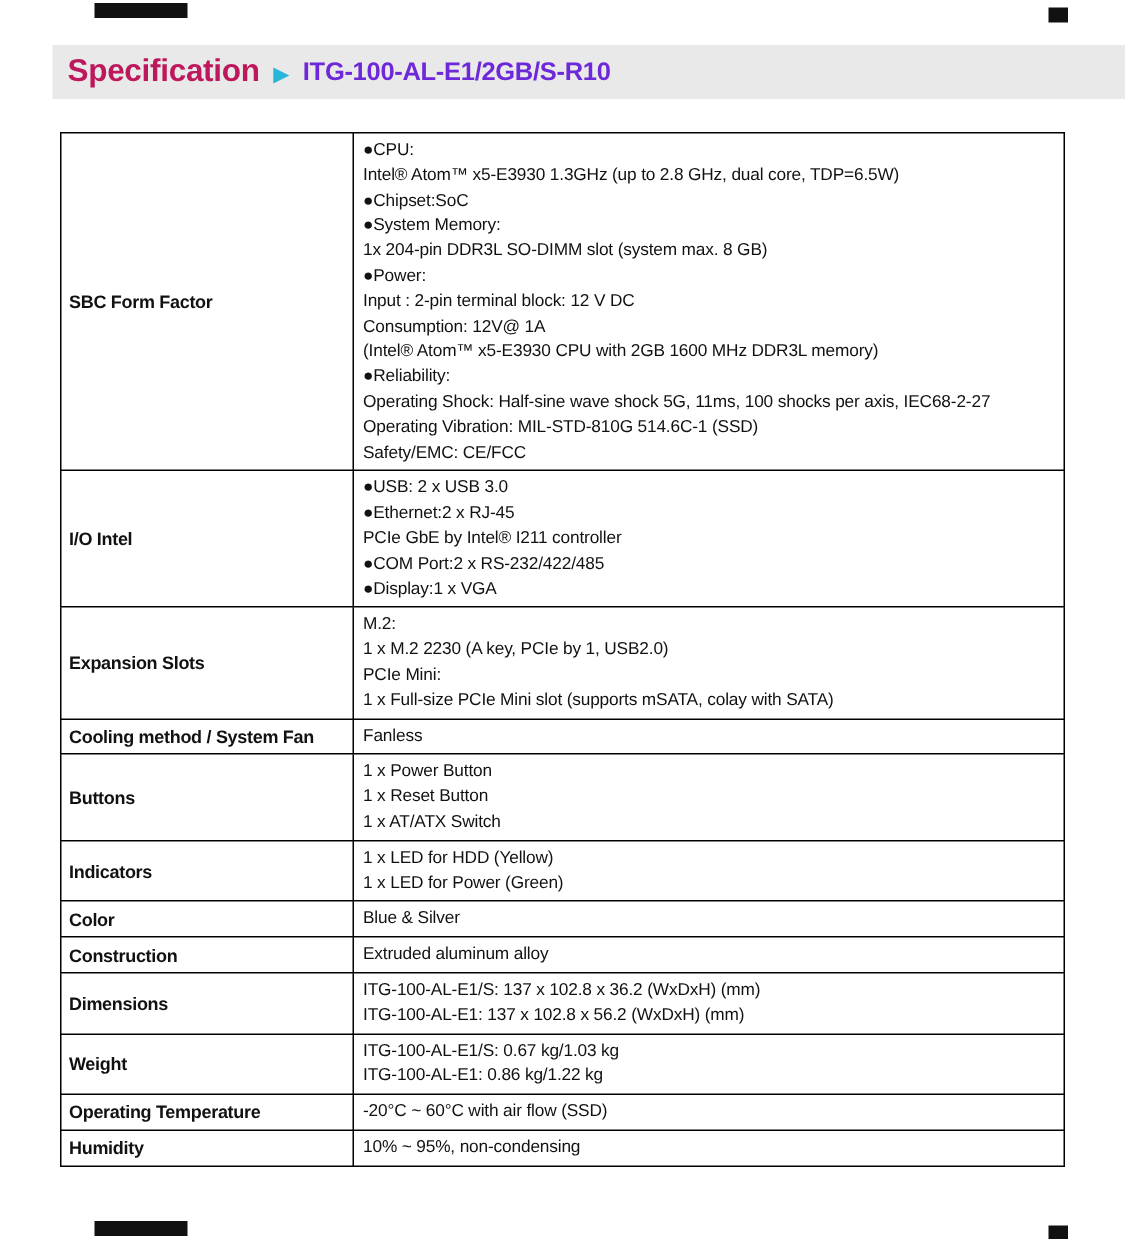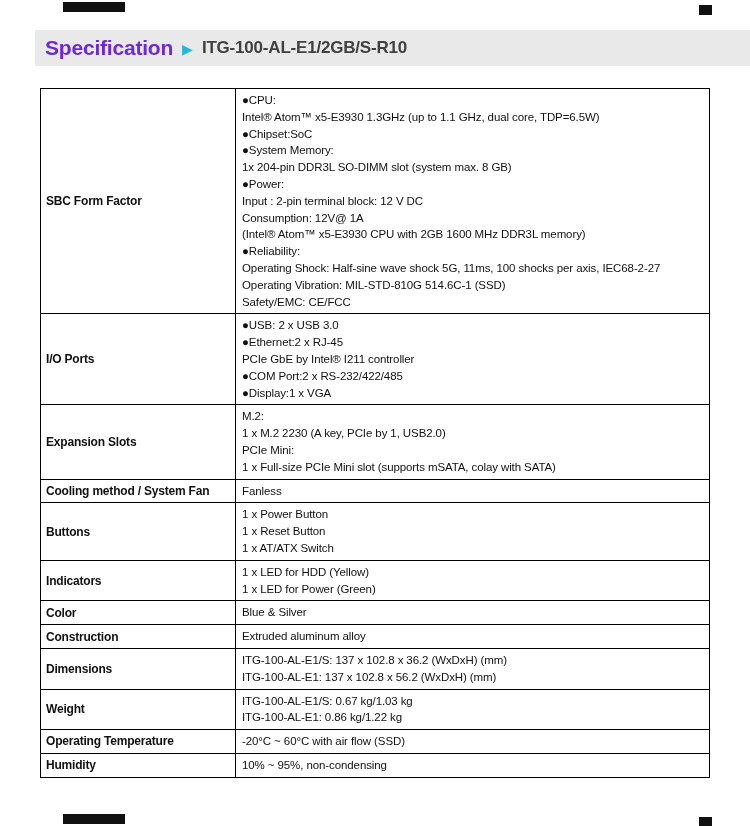"Specification" .header-band .title { color: #6d28d9 -> #be185d }
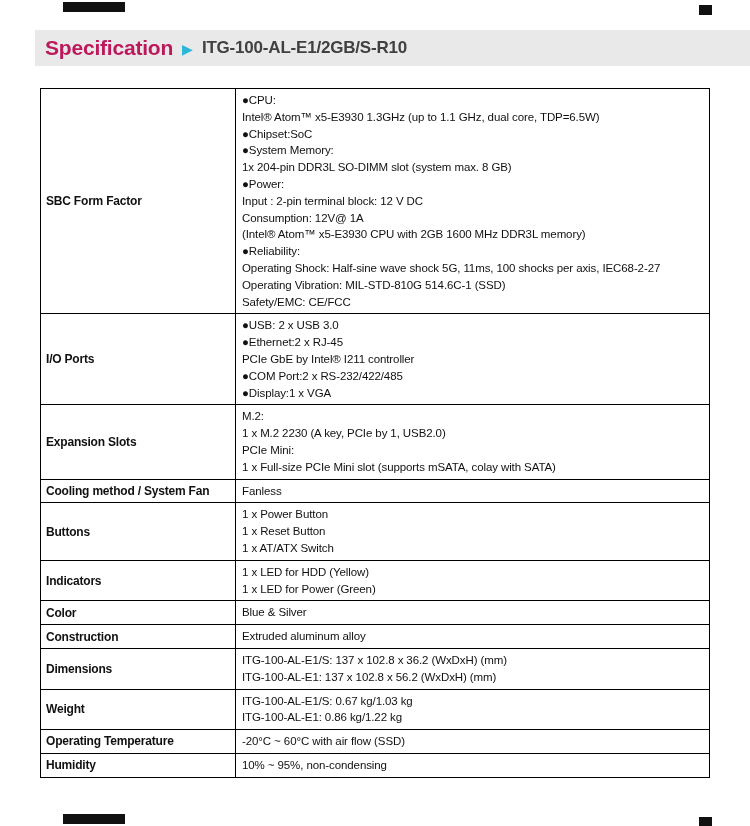"ITG-100-AL-E1/2GB/S-R10" .header-band .model { color: #404040 -> #6d28d9 }
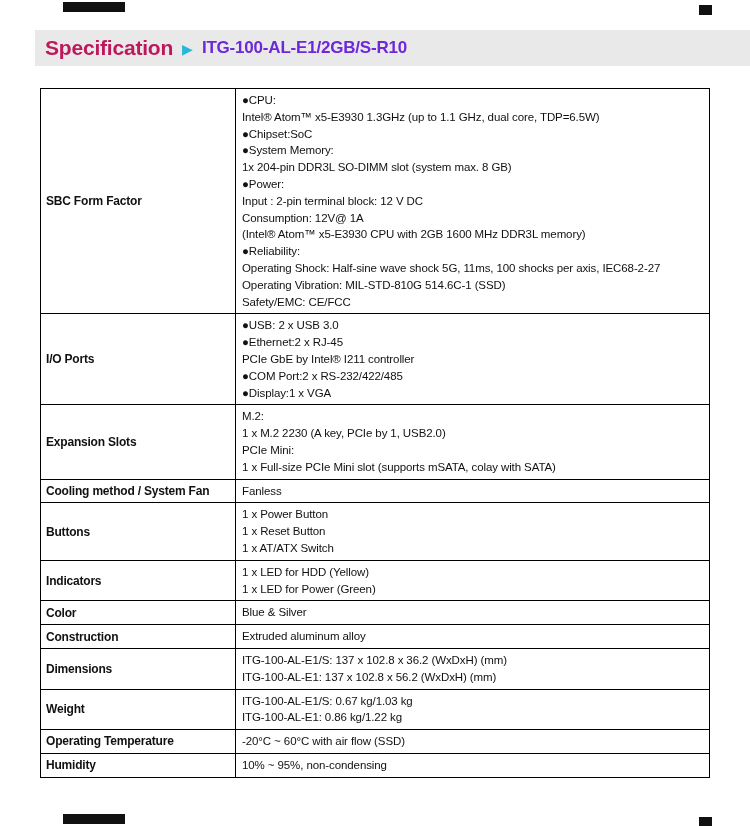"Intel® Atom™ x5-E3930 1.3GHz (up" div.line { text: 1.1 -> 2.8 }
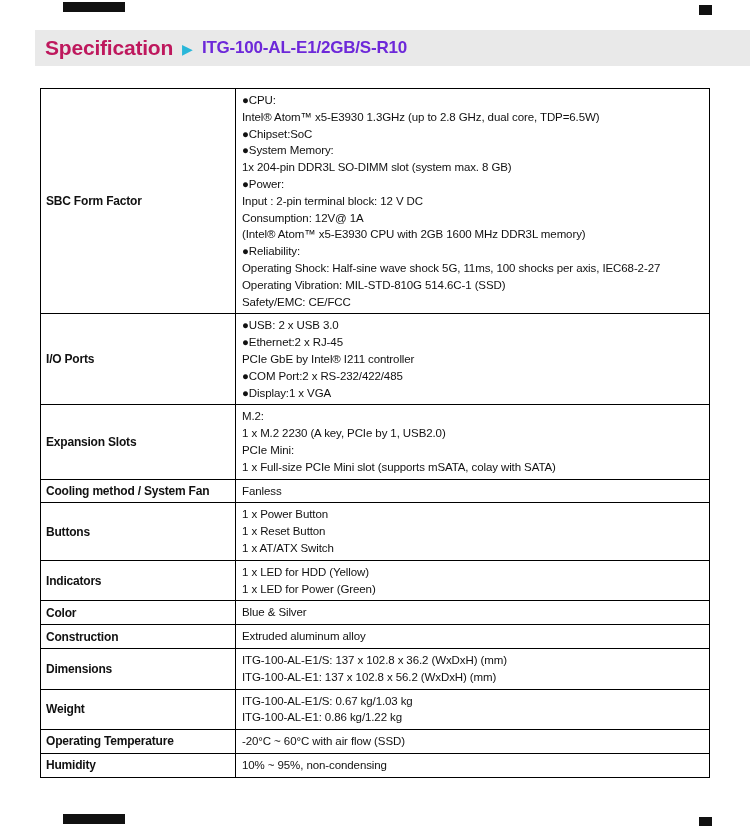"I/O Ports" td.label-cell { text: Ports -> Intel }
